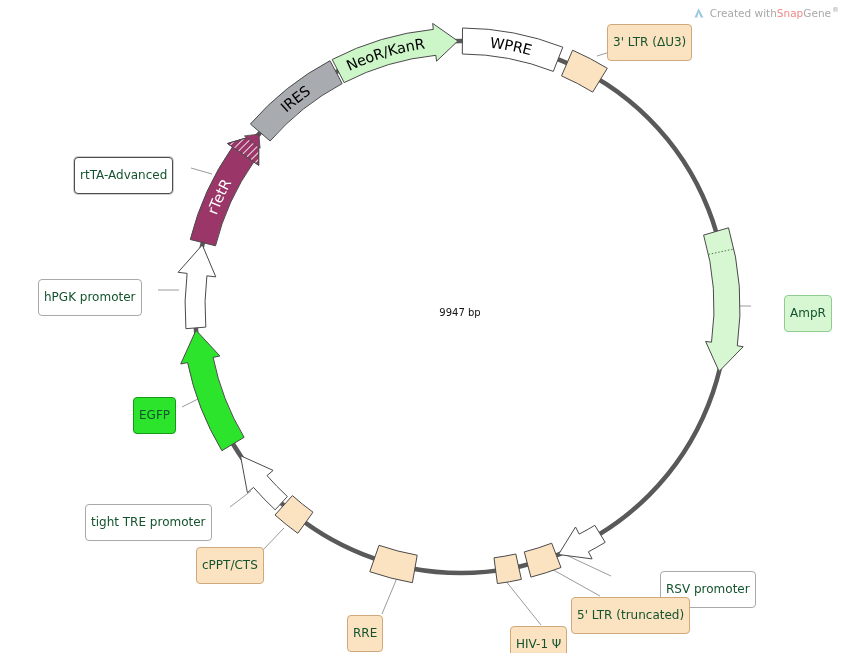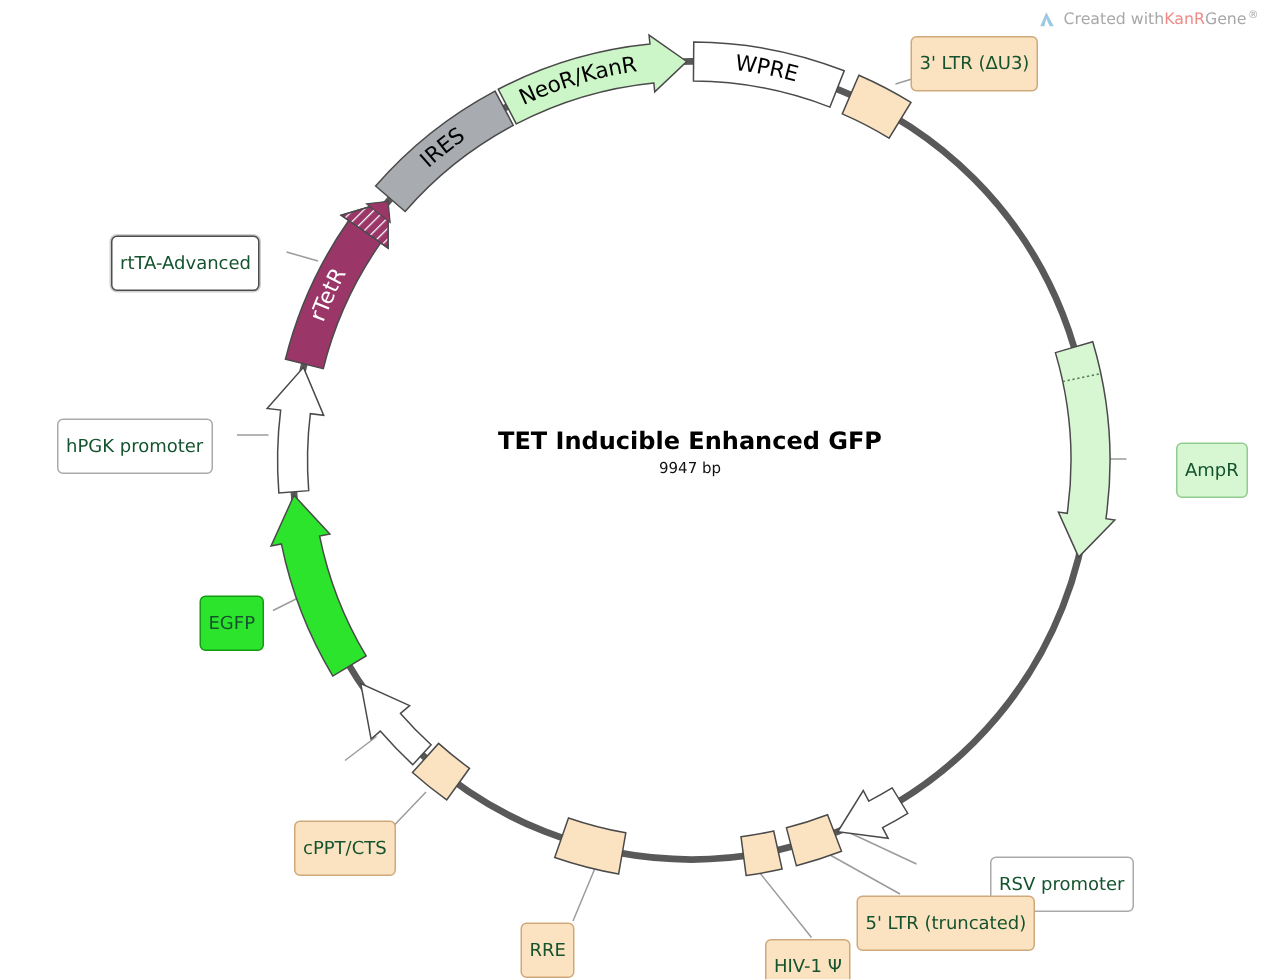"KanR" span.snap { text: KanR -> Snap }
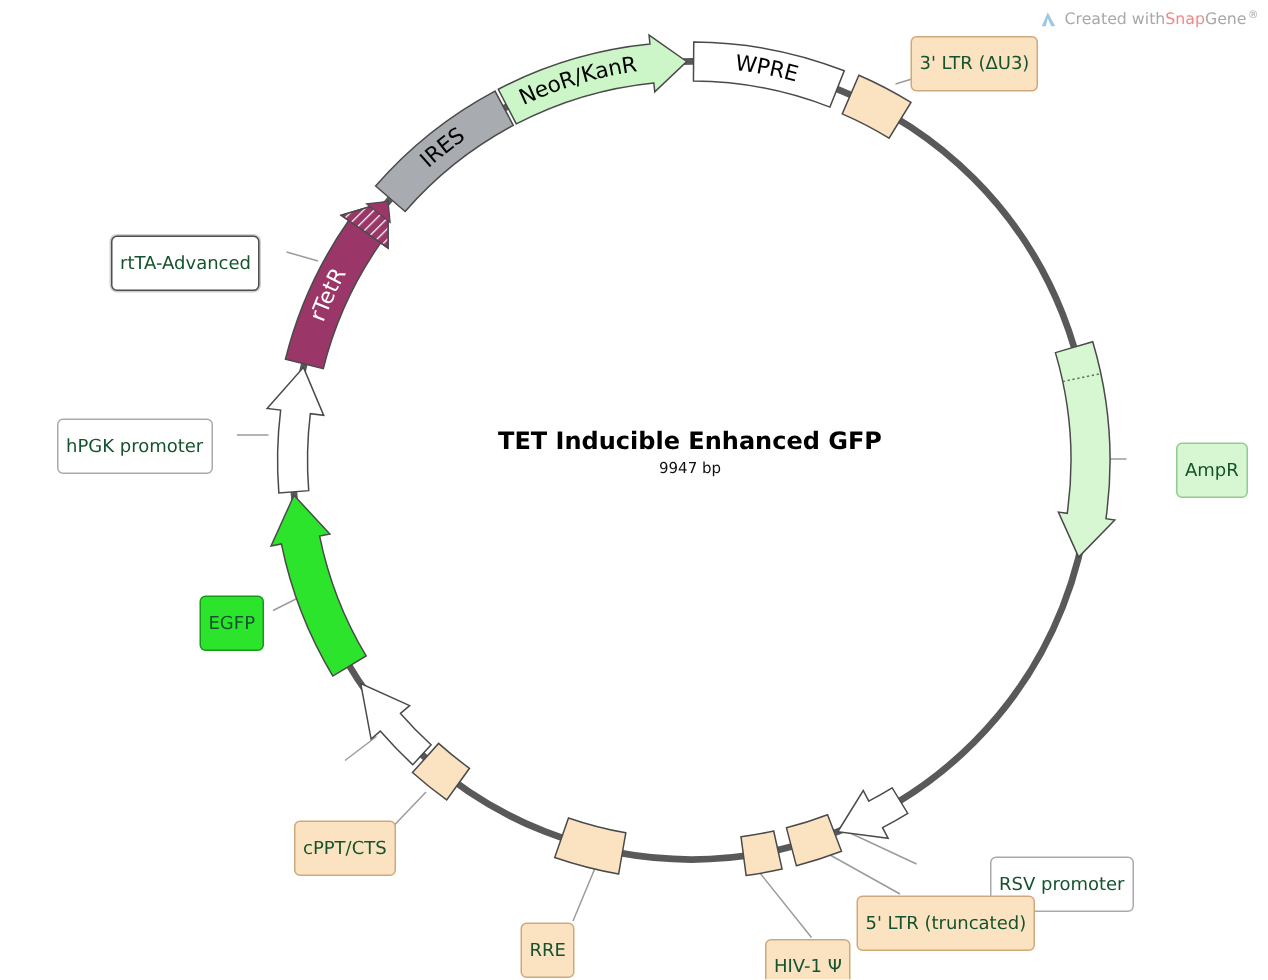"TET Inducible Enhanced GFP" div.map-title { html: <div>TET Inducible Enhanced GFP</div> -> none }
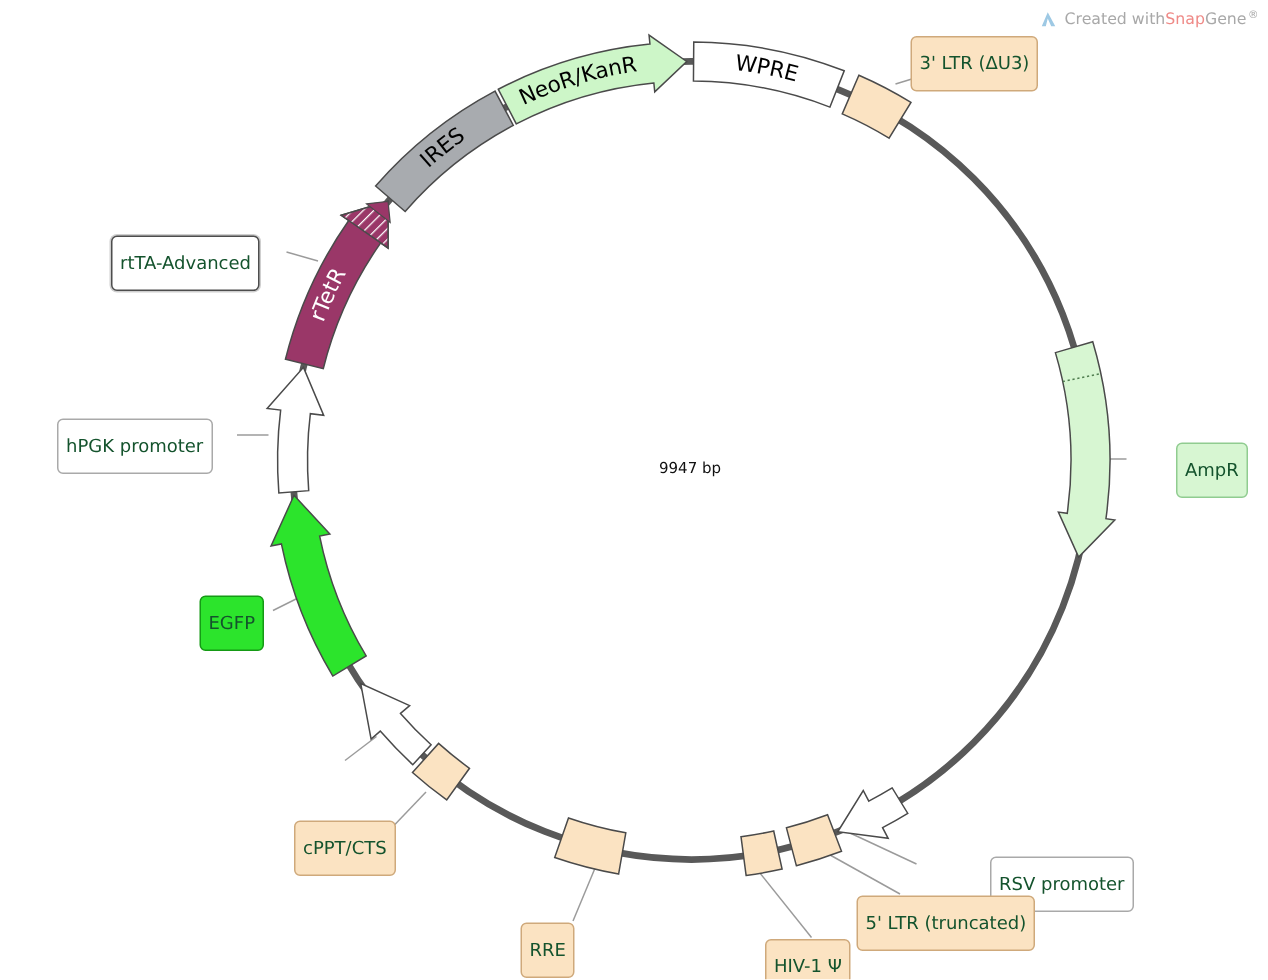"tight TRE promoter" div.feature-label { html: none -> <div>tight TRE promoter</div> }
